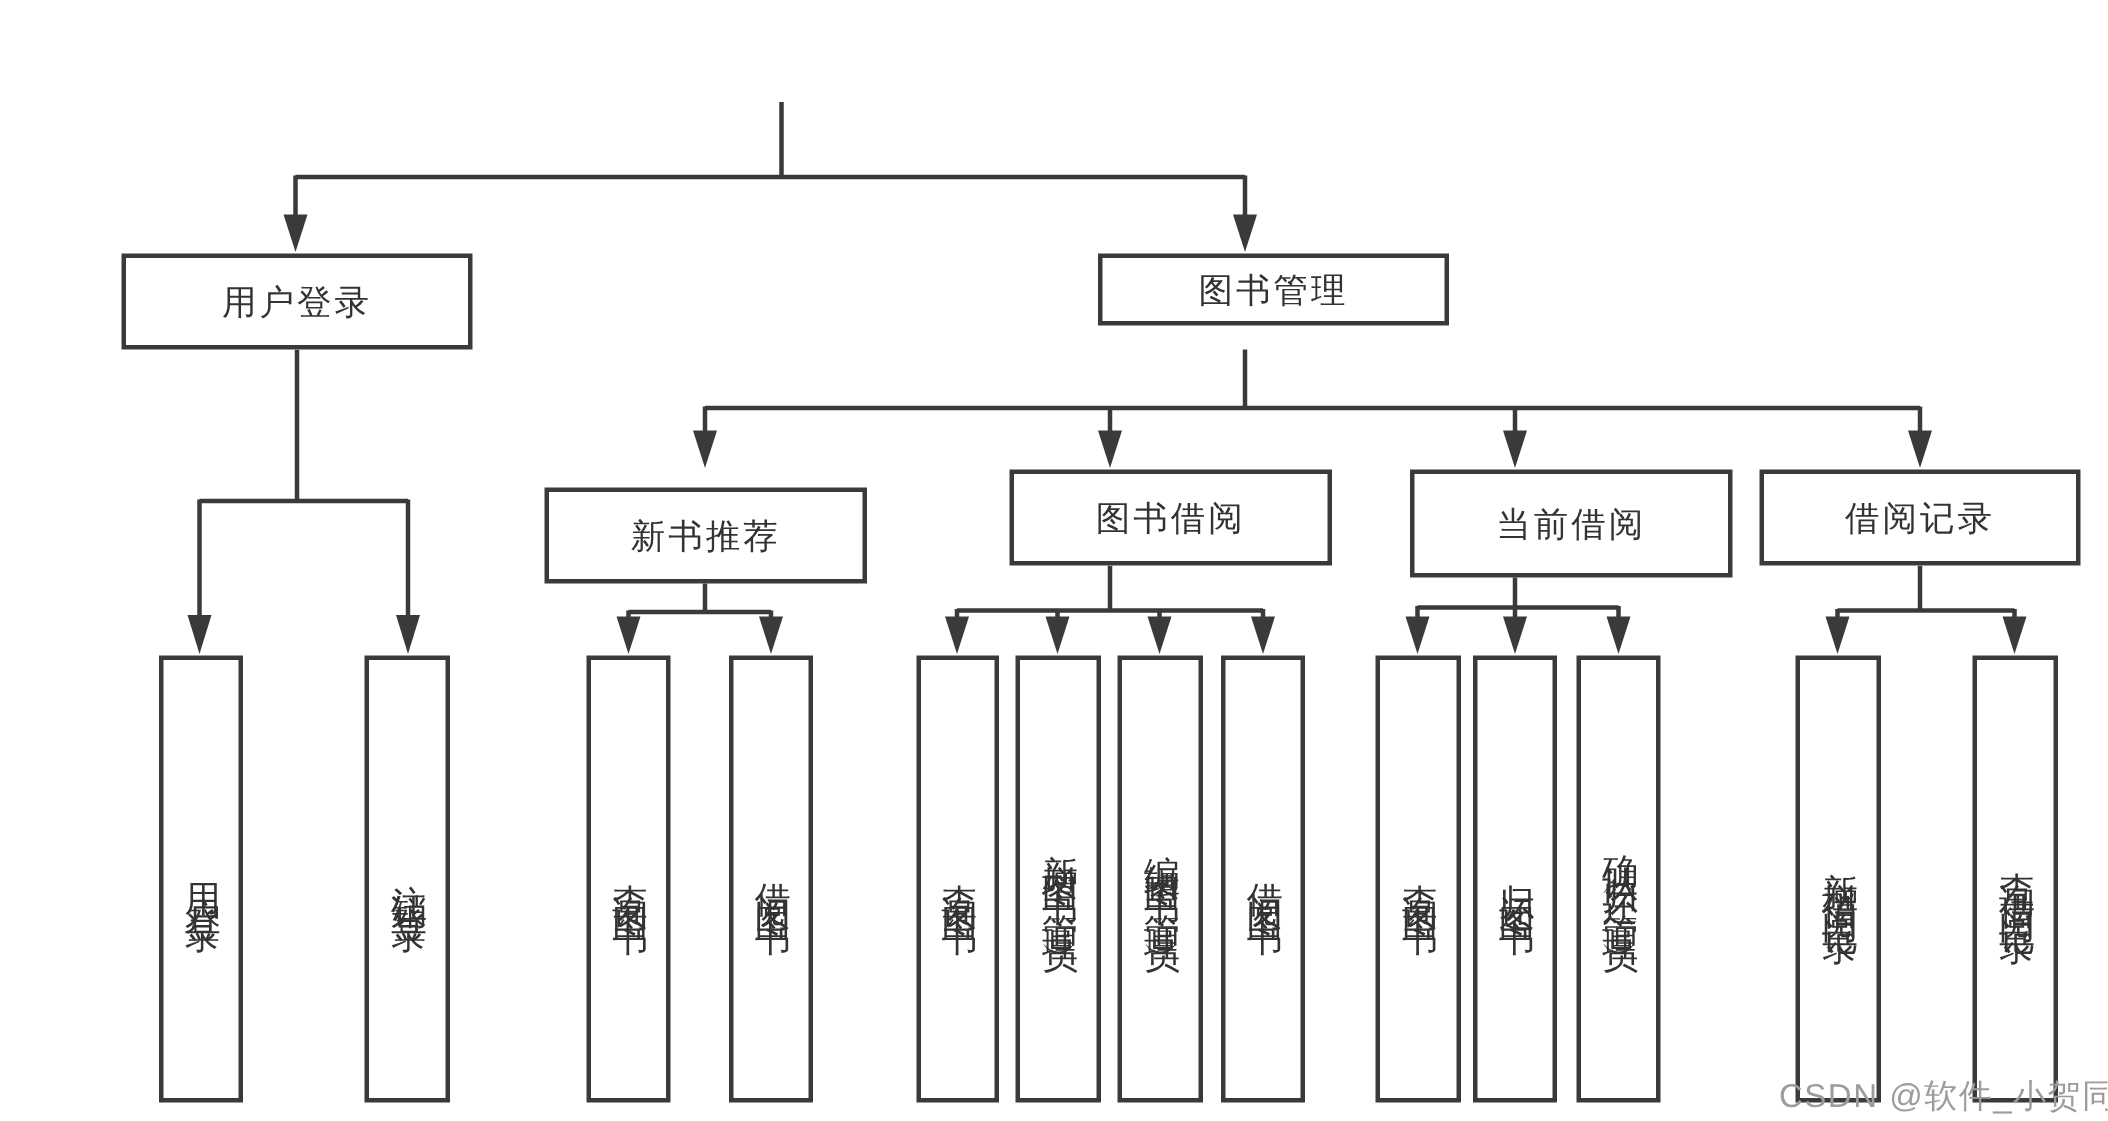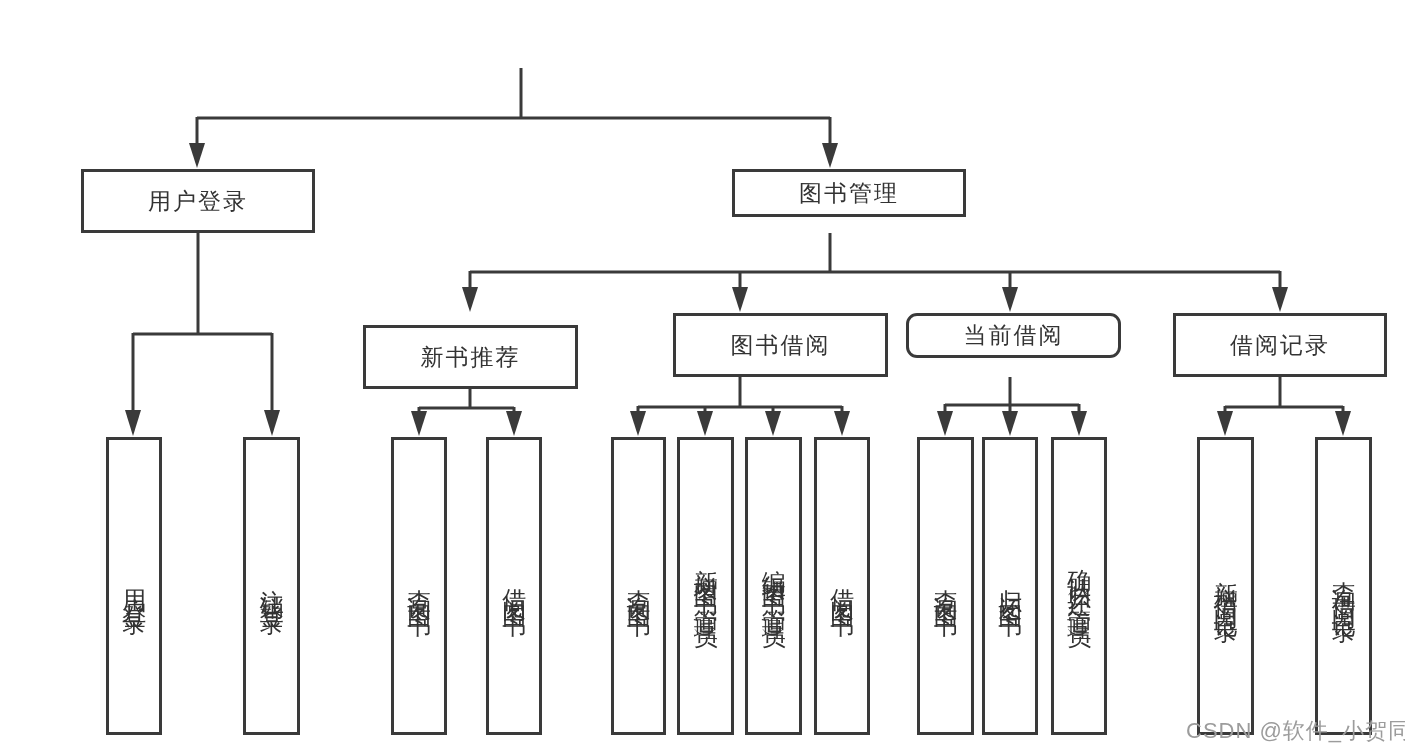"当前借阅" div.node { border-radius: 11px -> none; height: 45px -> 72px; left: 906px -> 940px }
